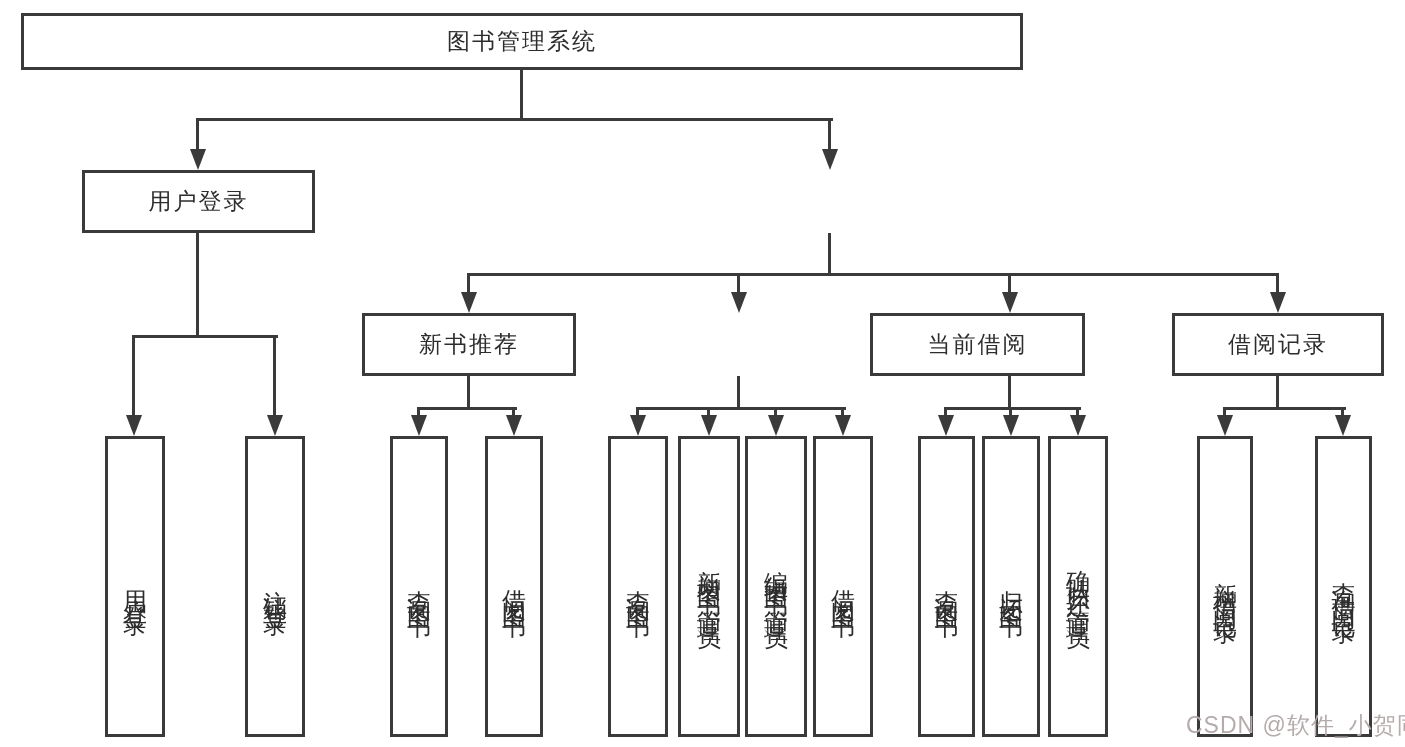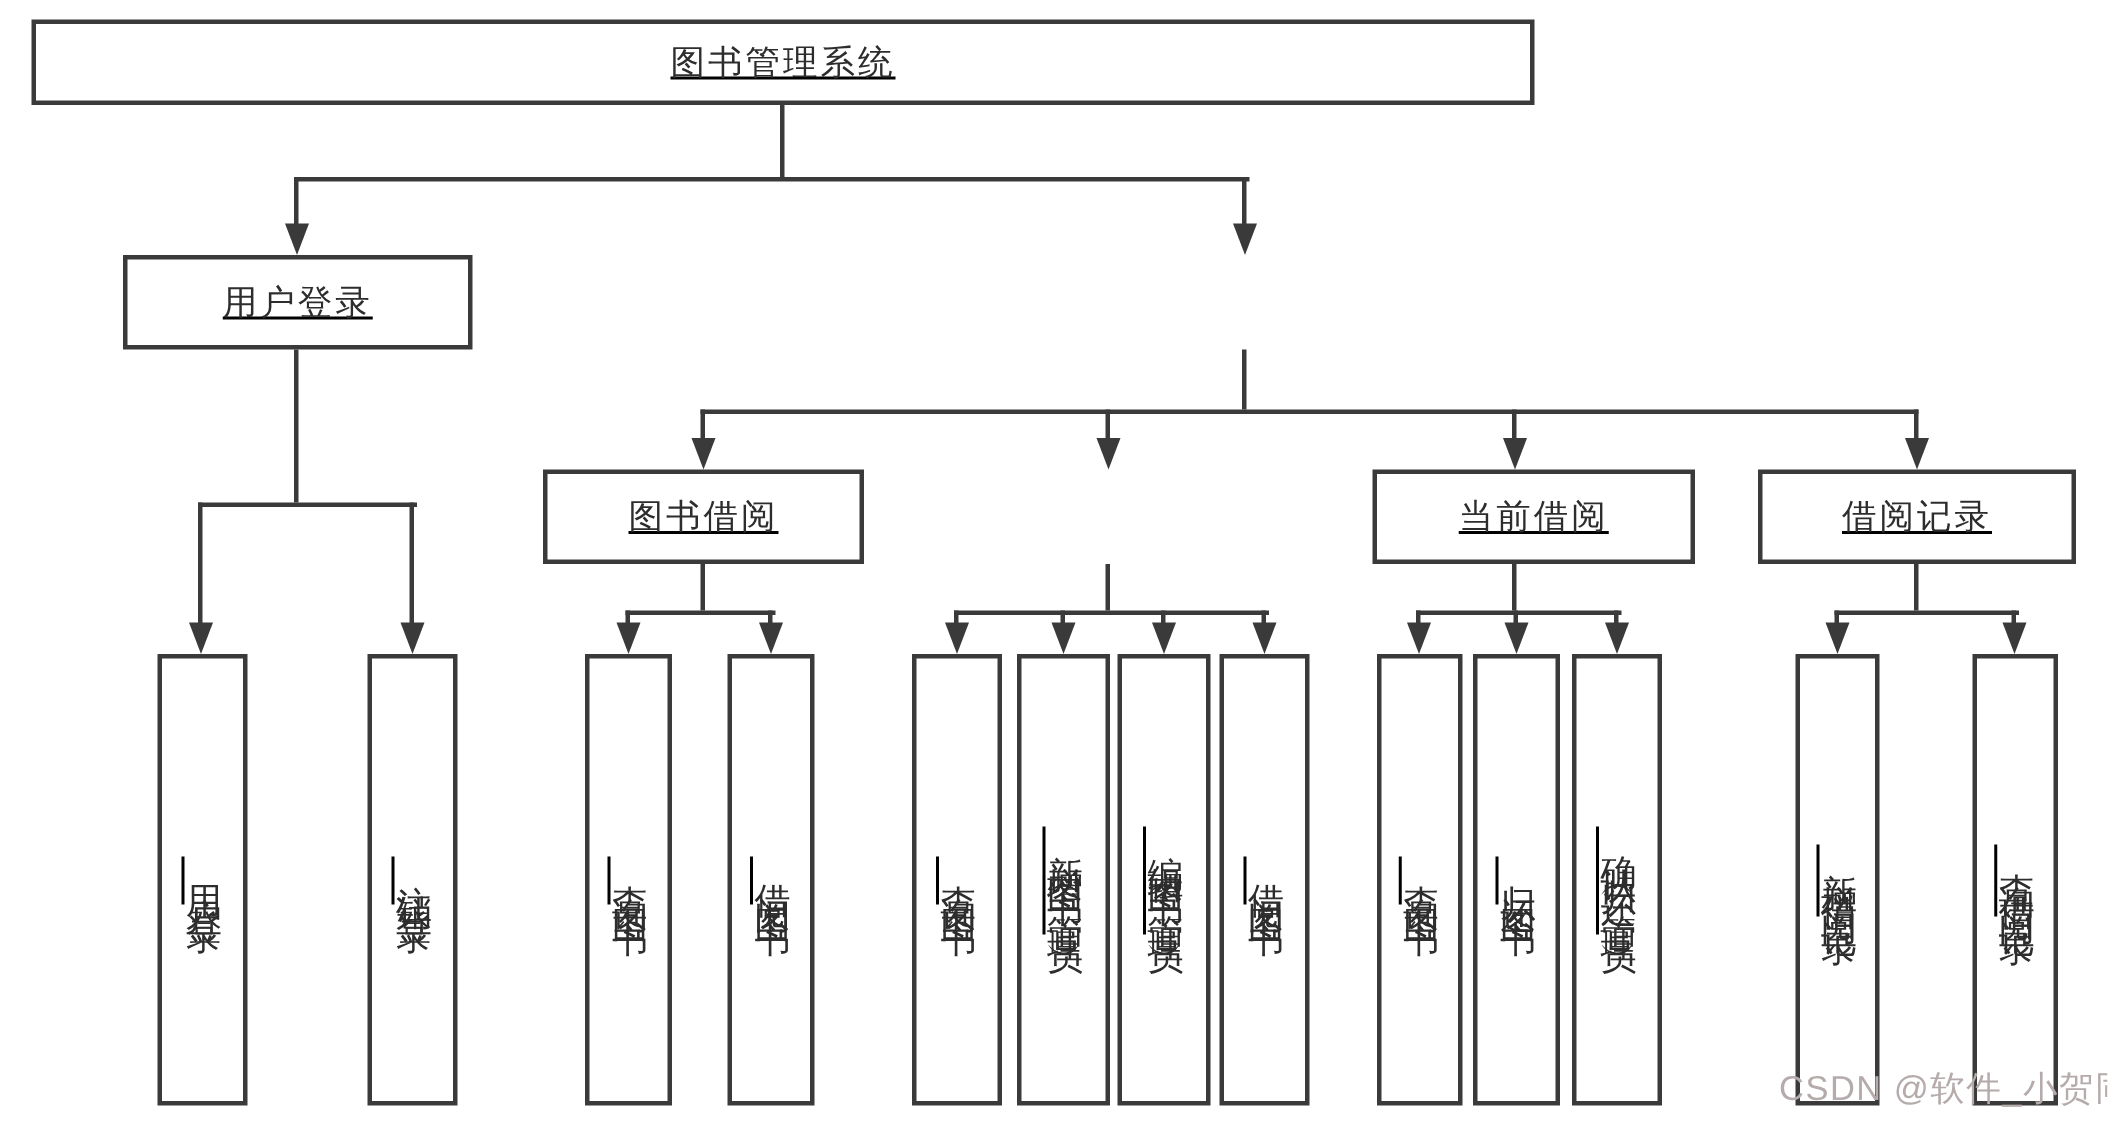"图书管理系统" .box { text-decoration: underline -> none }
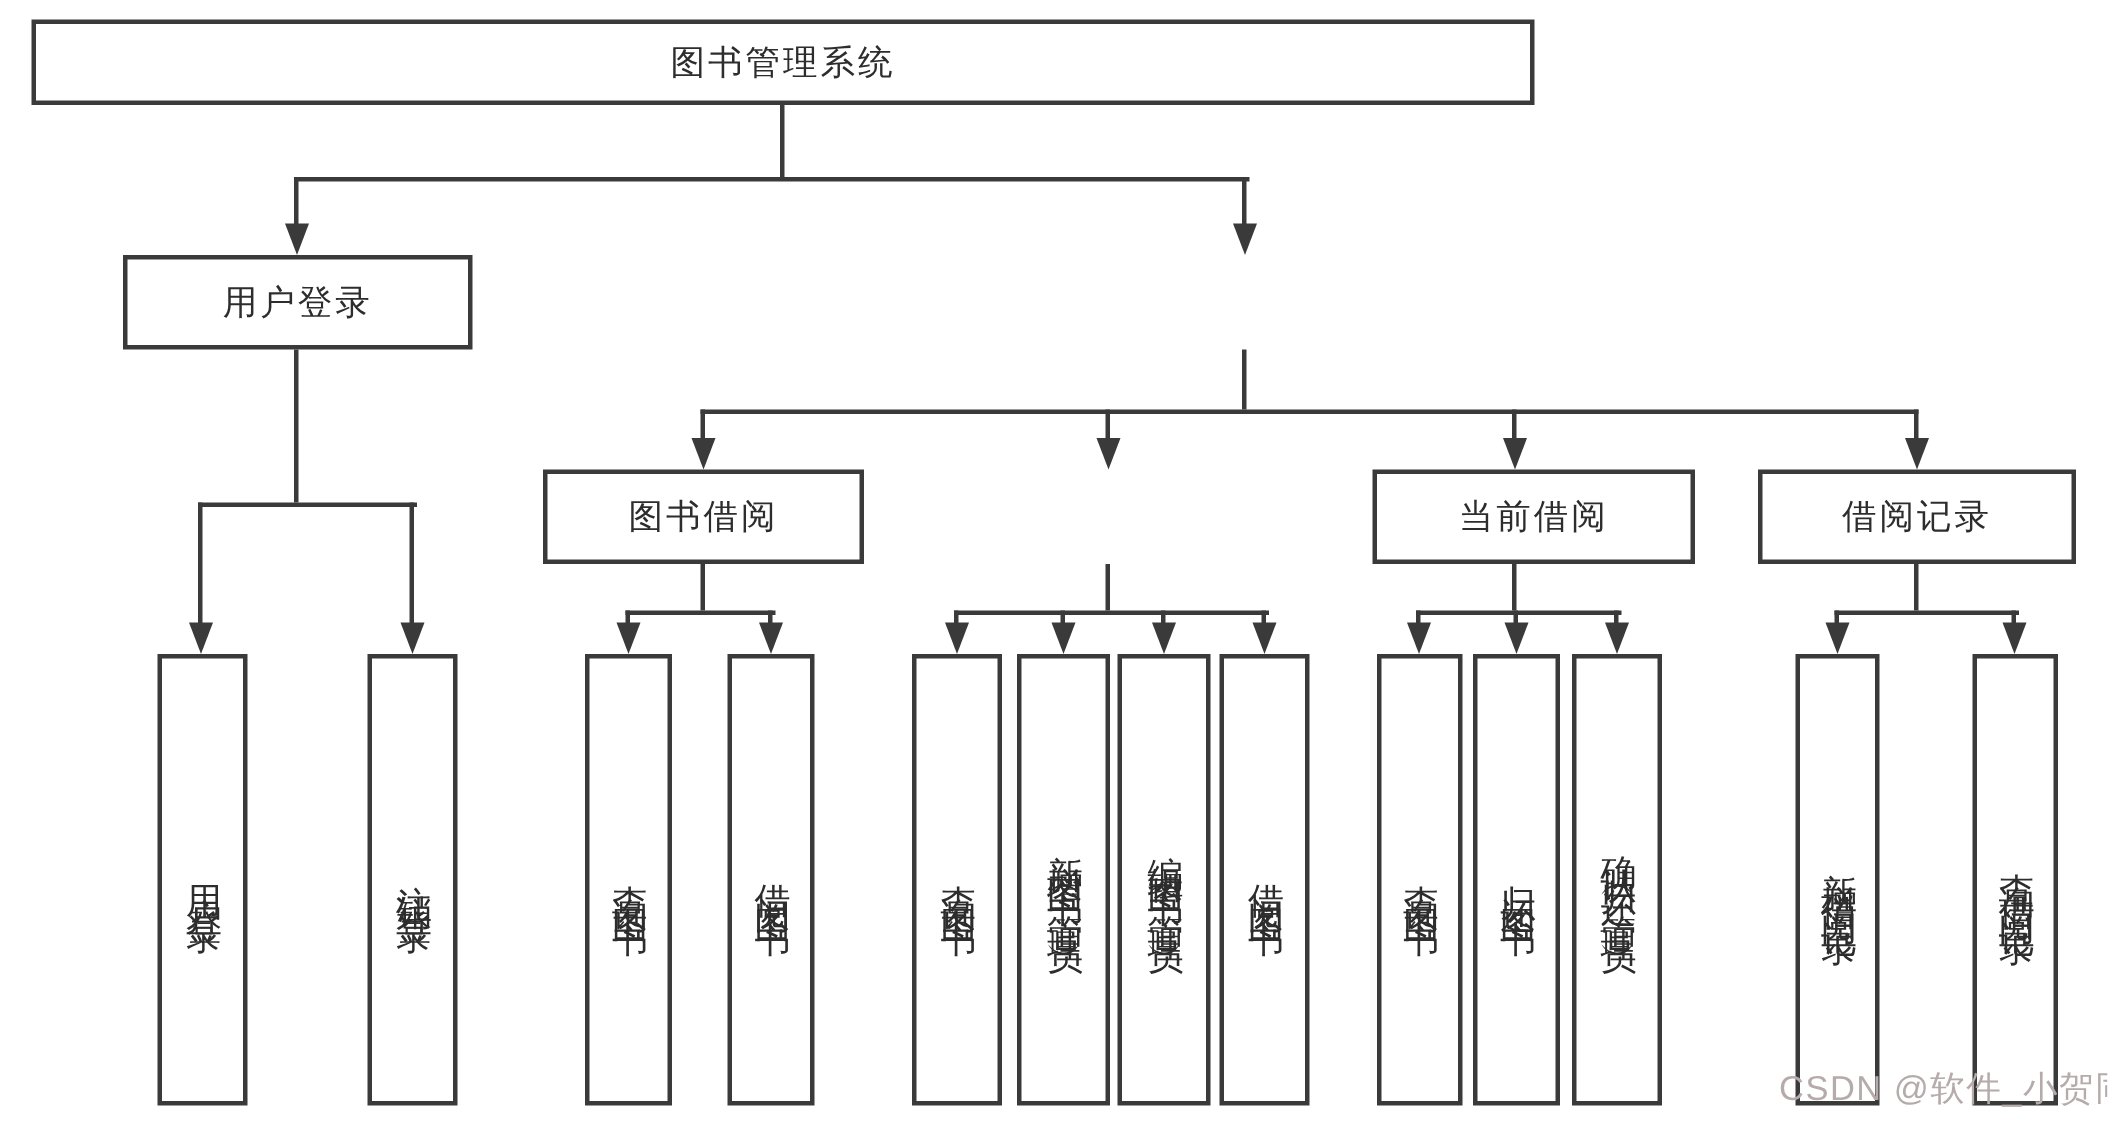"图书借阅" span { text: 图书借阅 -> 新书推荐 }
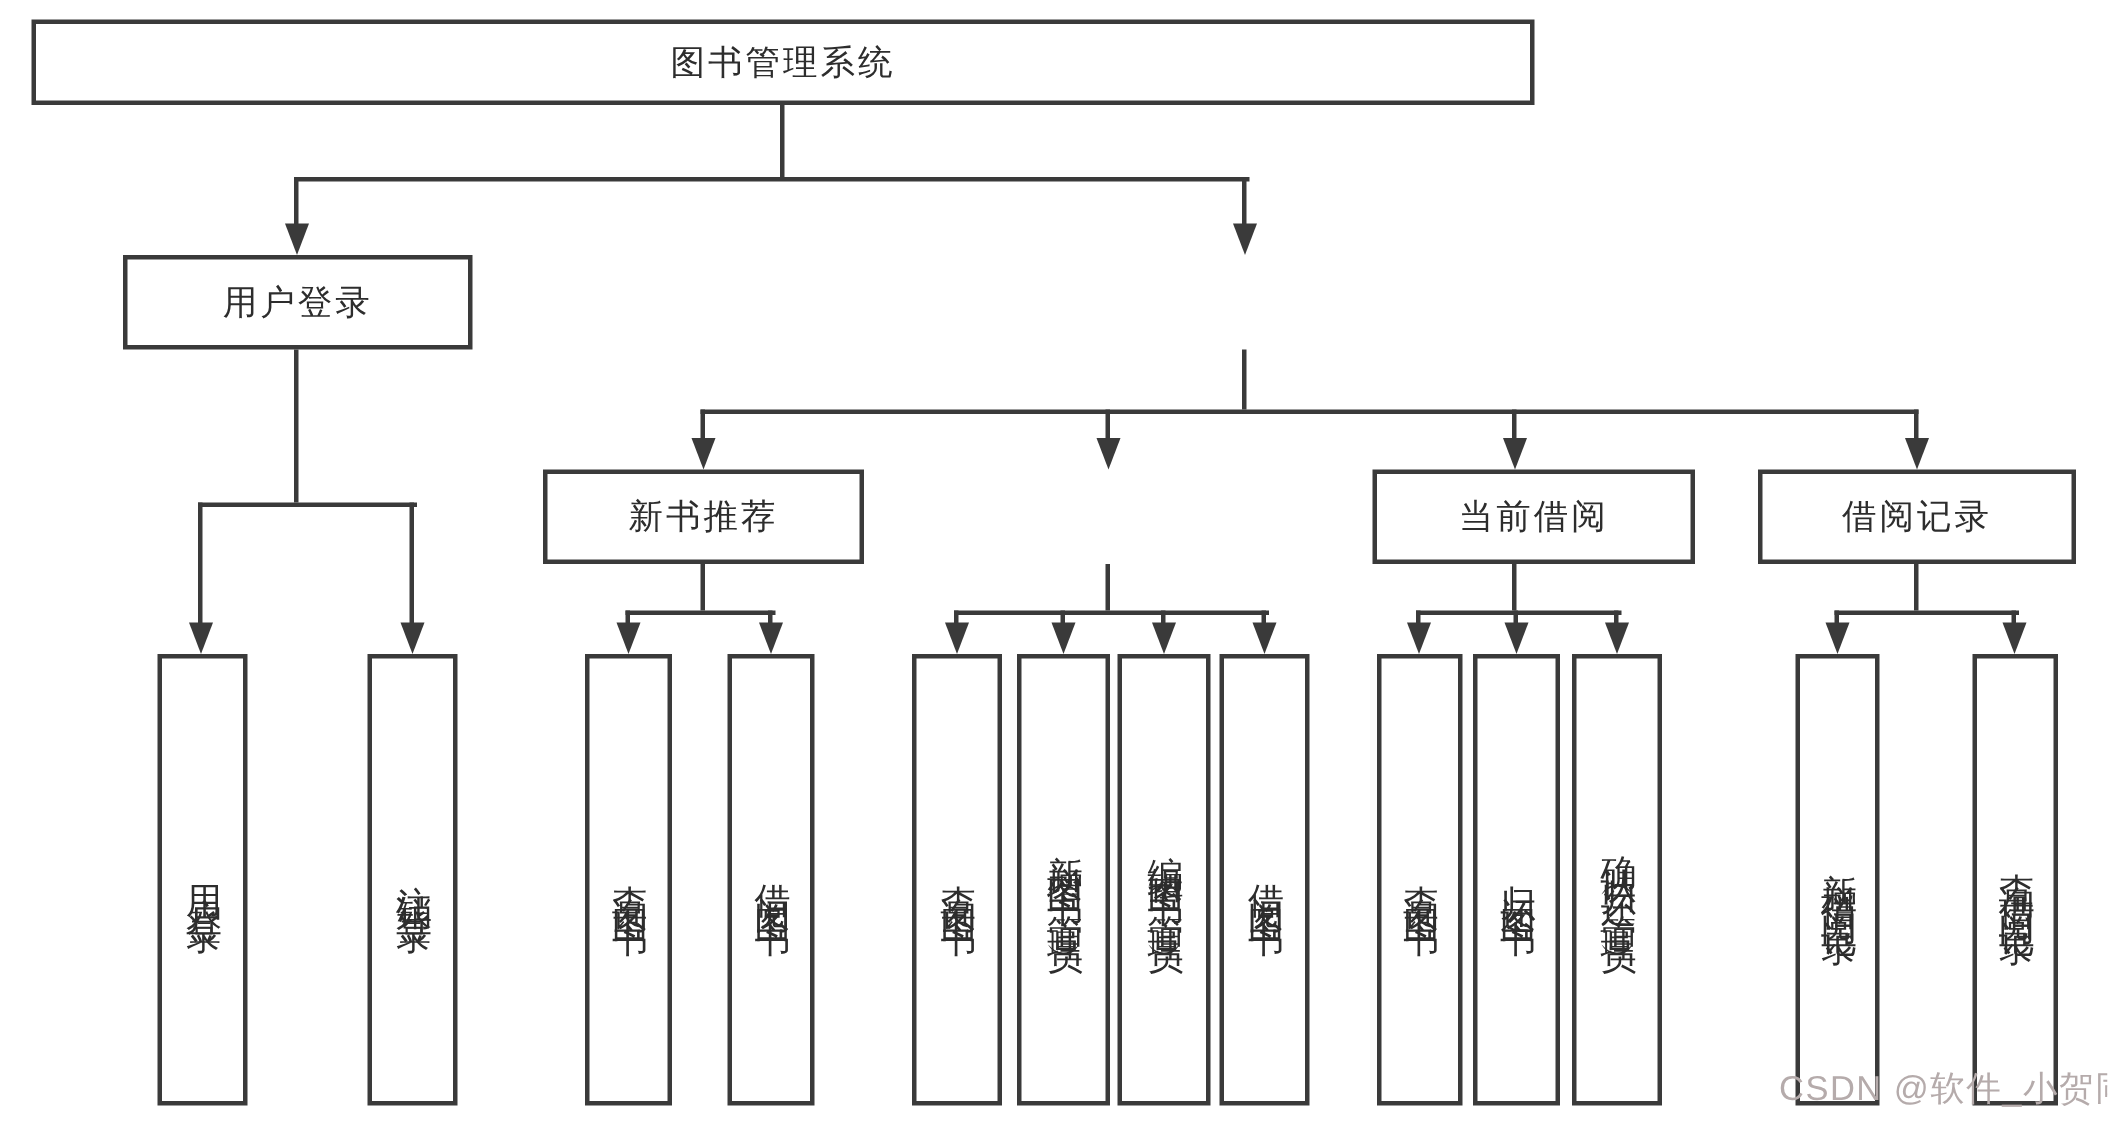"当前借阅" div.box { left: 915px -> 870px }
